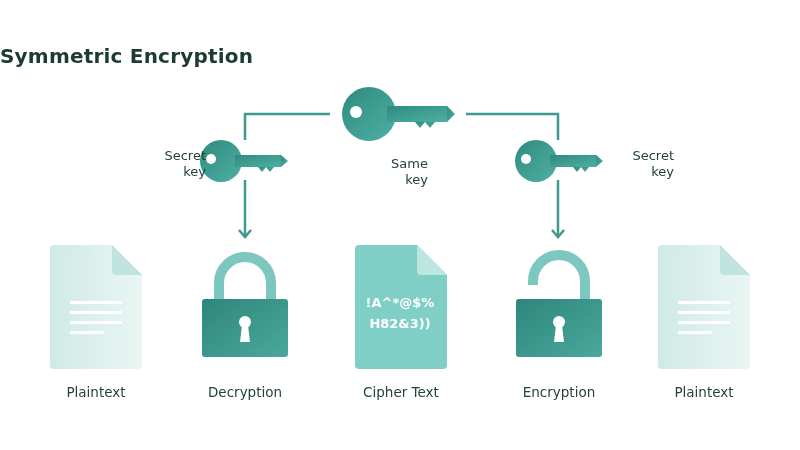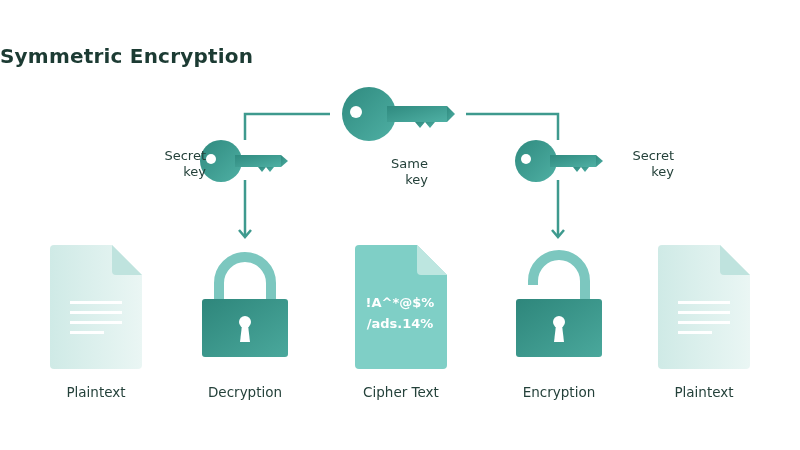"H82&3))" div { html: none -> <div>H82&amp;3))</div> }
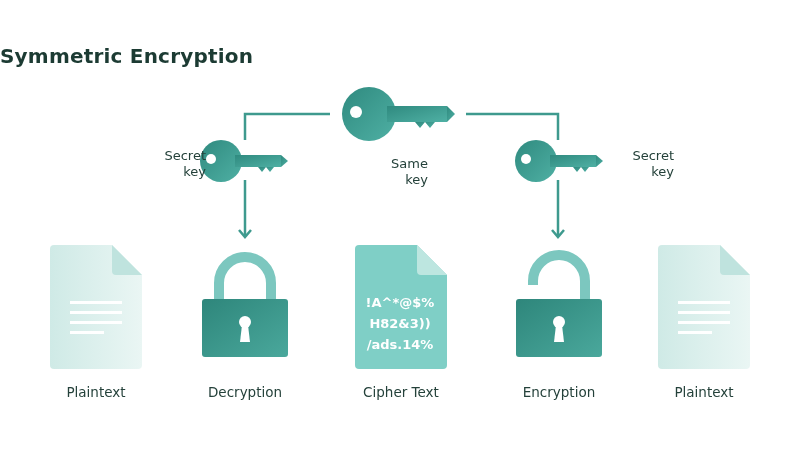"/ads.14%" div { html: <div>/ads.14%</div> -> none }
